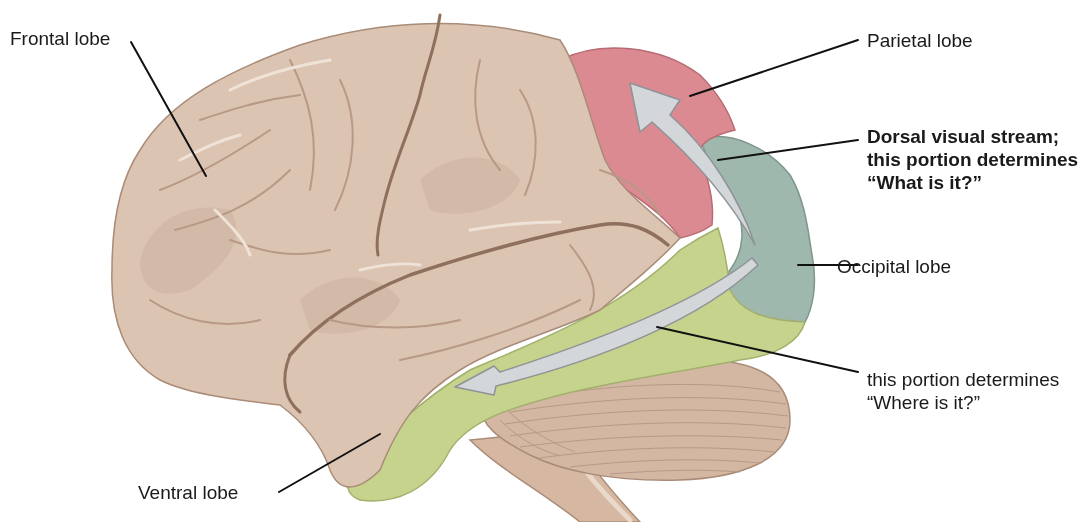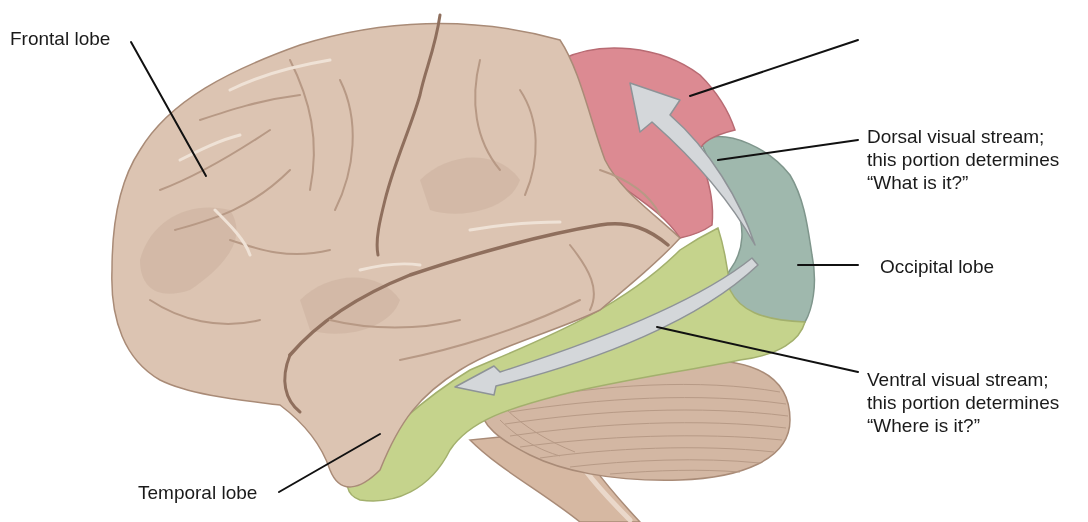"Parietal lobe" div.label { html: none -> <div>Parietal lobe</div> }
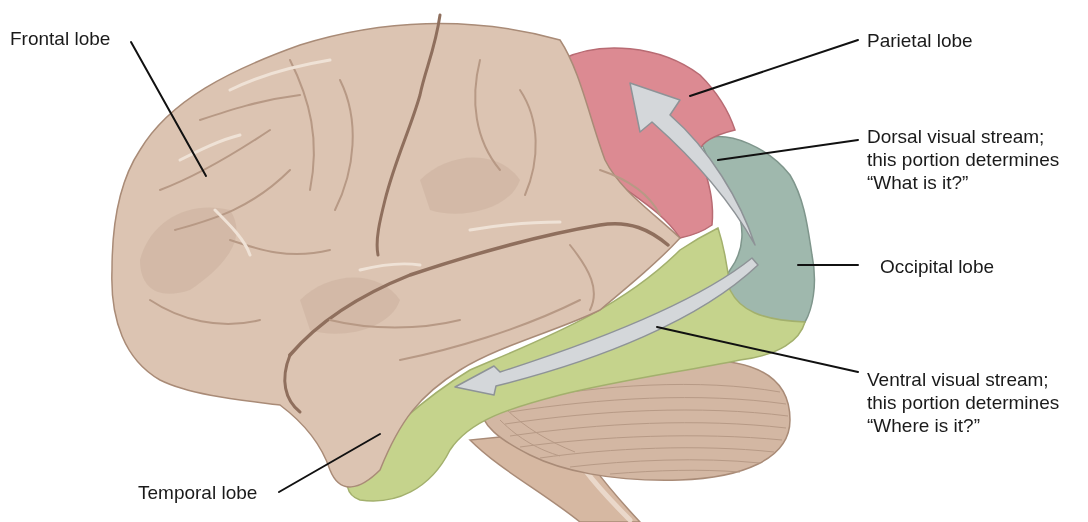"Dorsal visual stream;" div.label { font-weight: none -> bold }
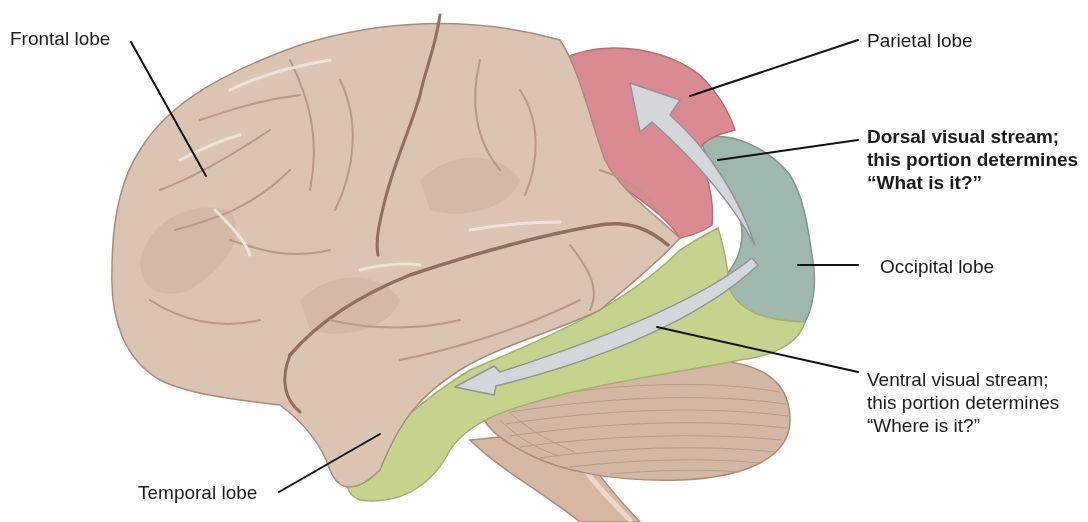"Occipital lobe" div.label { left: 880px -> 837px }
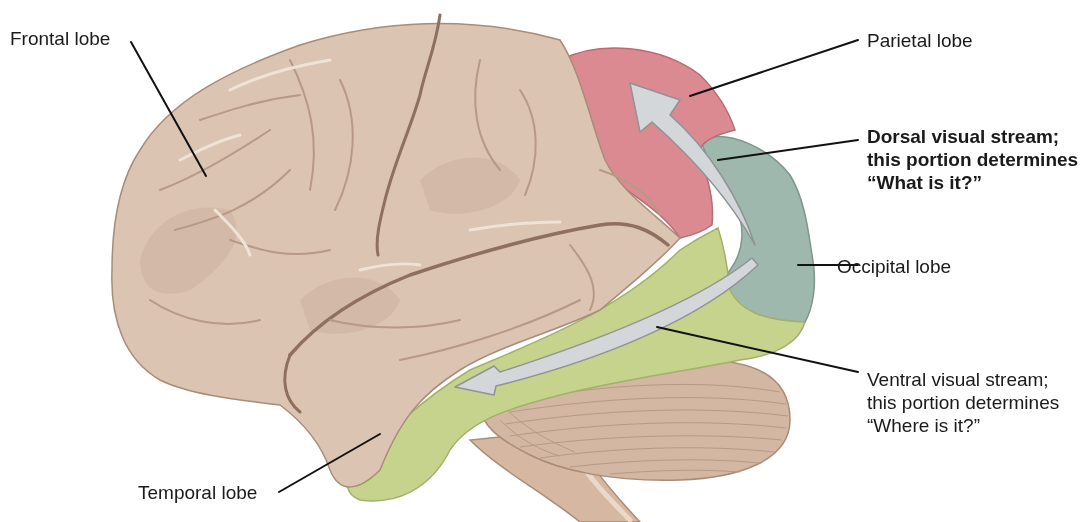"Ventral visual stream;" span.line { html: <span>Ventral visual stream;</span> -> none }
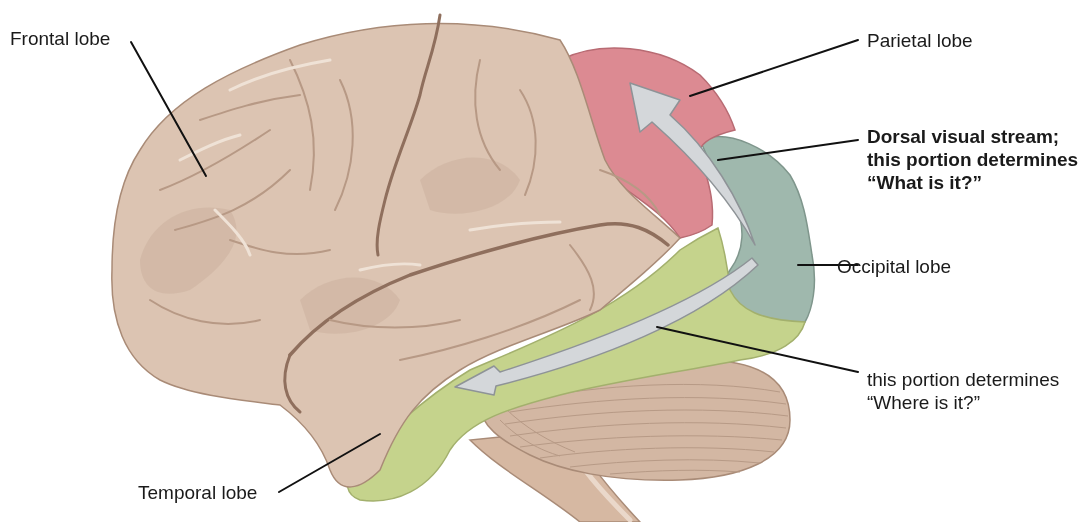"Temporal lobe" div.label { text: Temporal -> Ventral }
